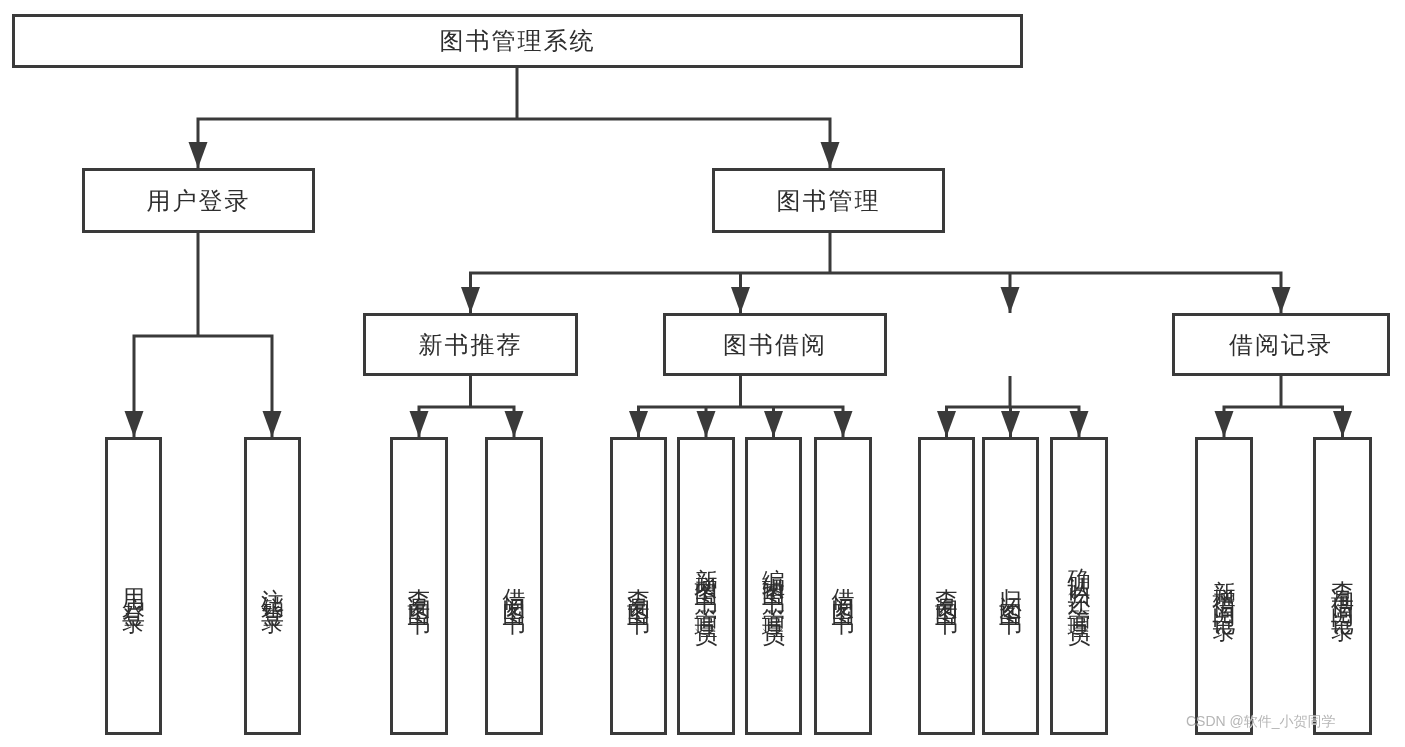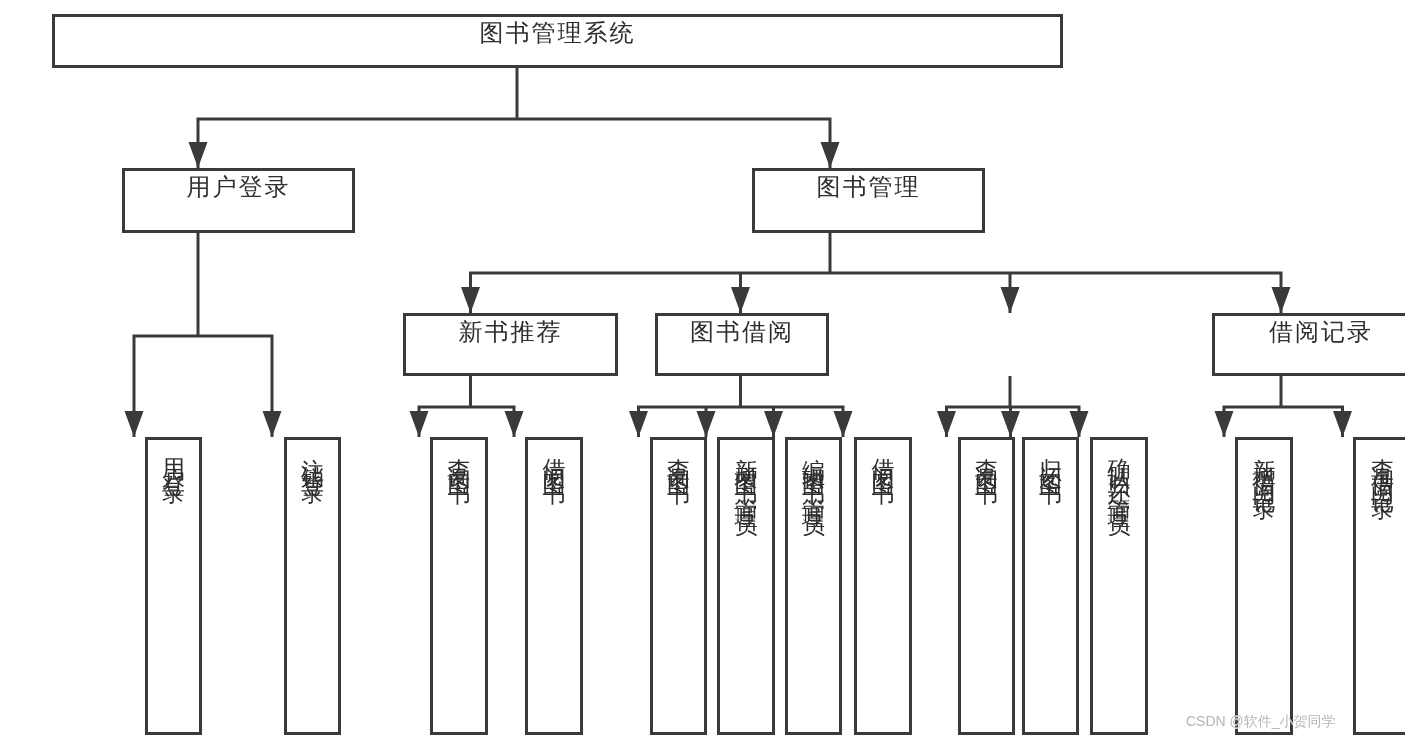"图书管理系统" .node { align-items: none -> center; margin-left: 40px -> none }
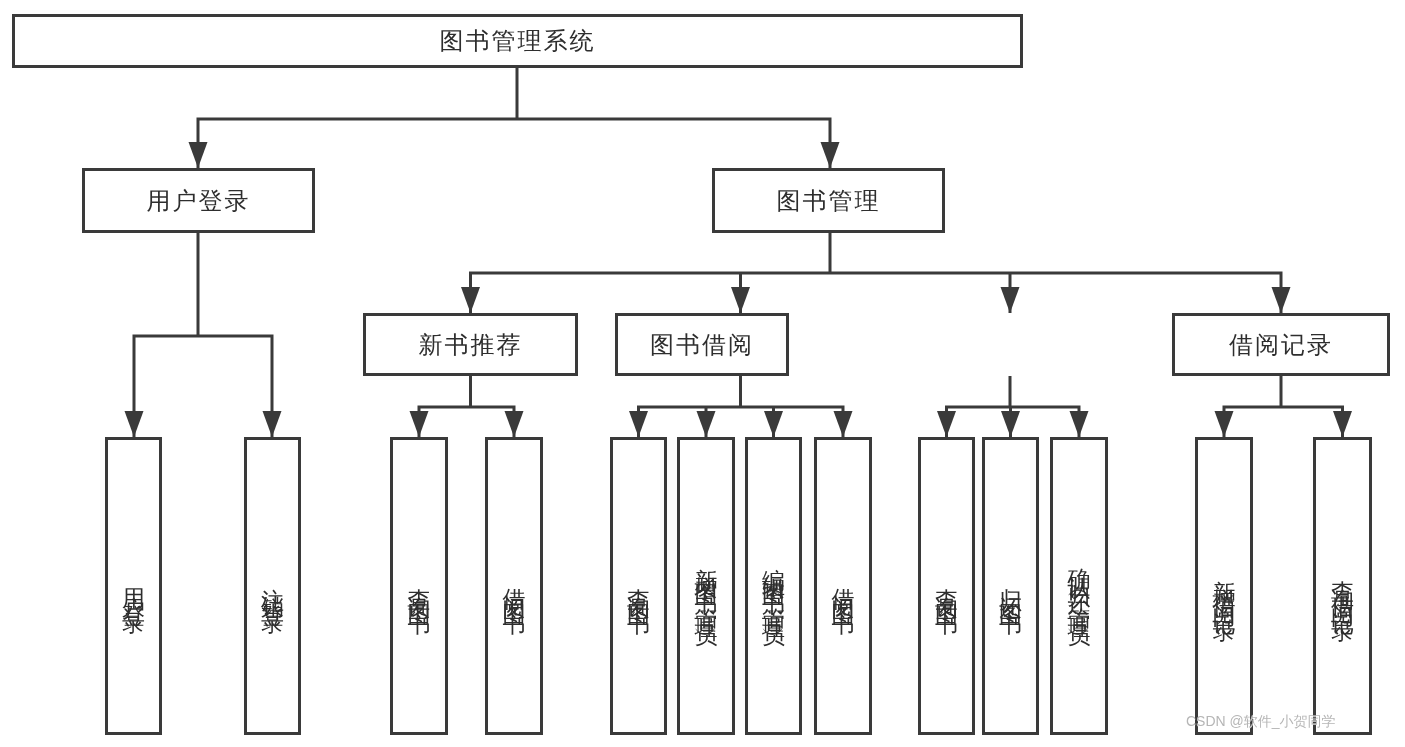"图书借阅" .node.l3.c2 { left: 615px -> 663px; width: 174px -> 224px }
